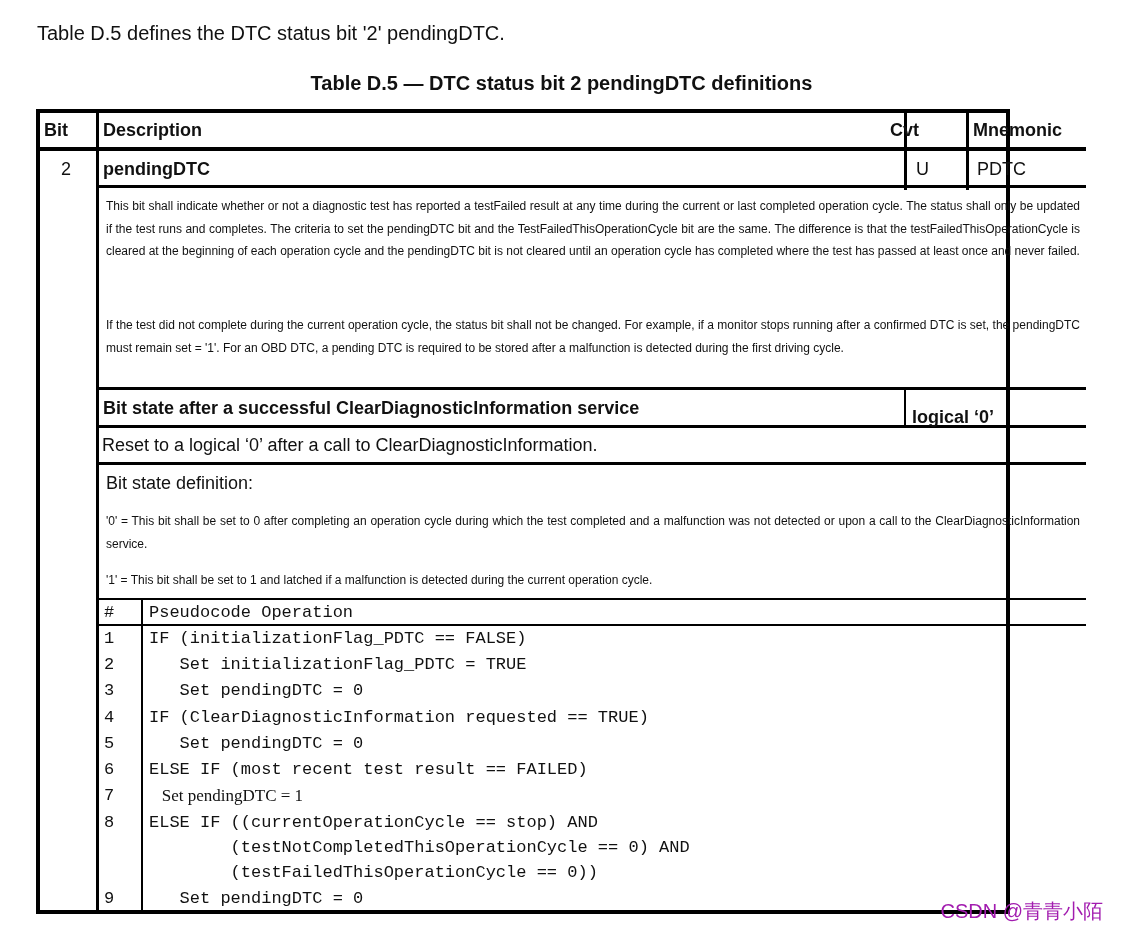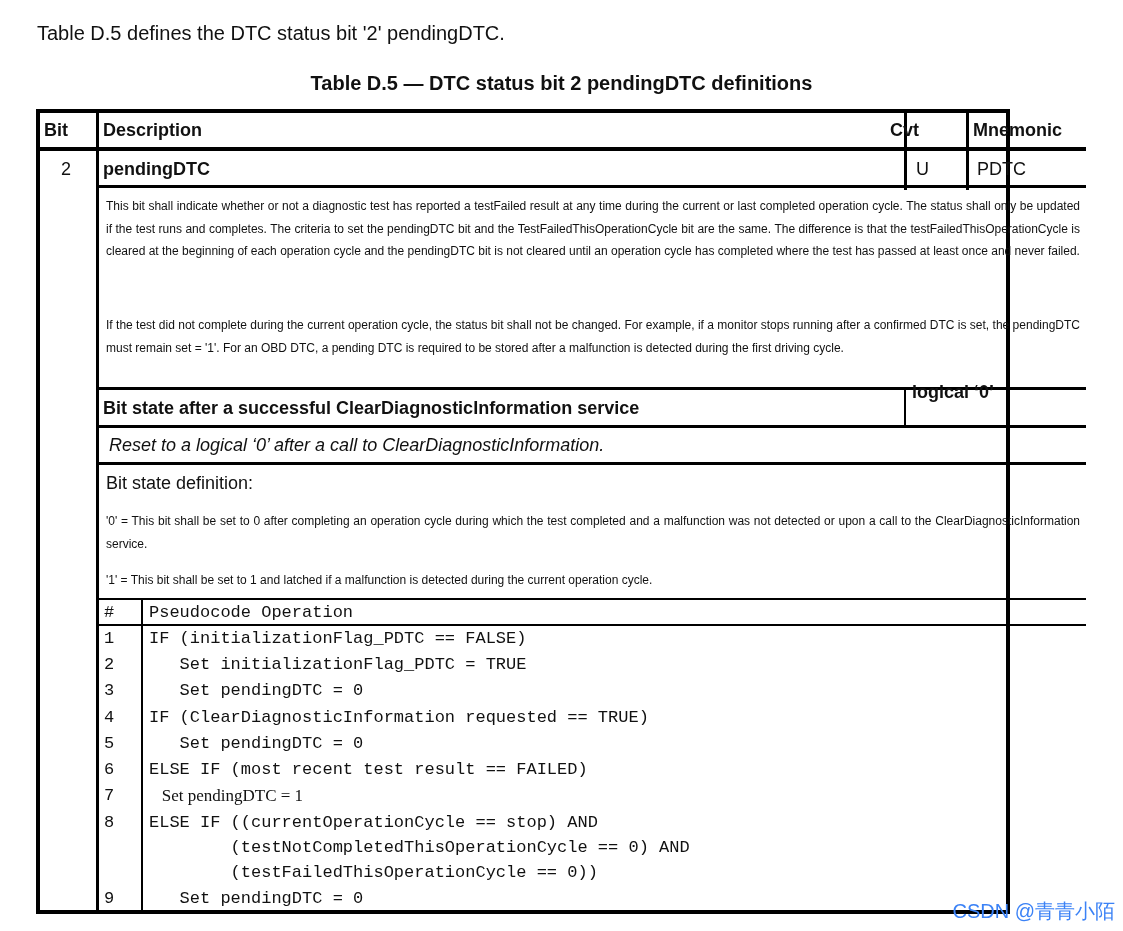"logical ‘0’" div.cell-text { top: 268px -> 293px }
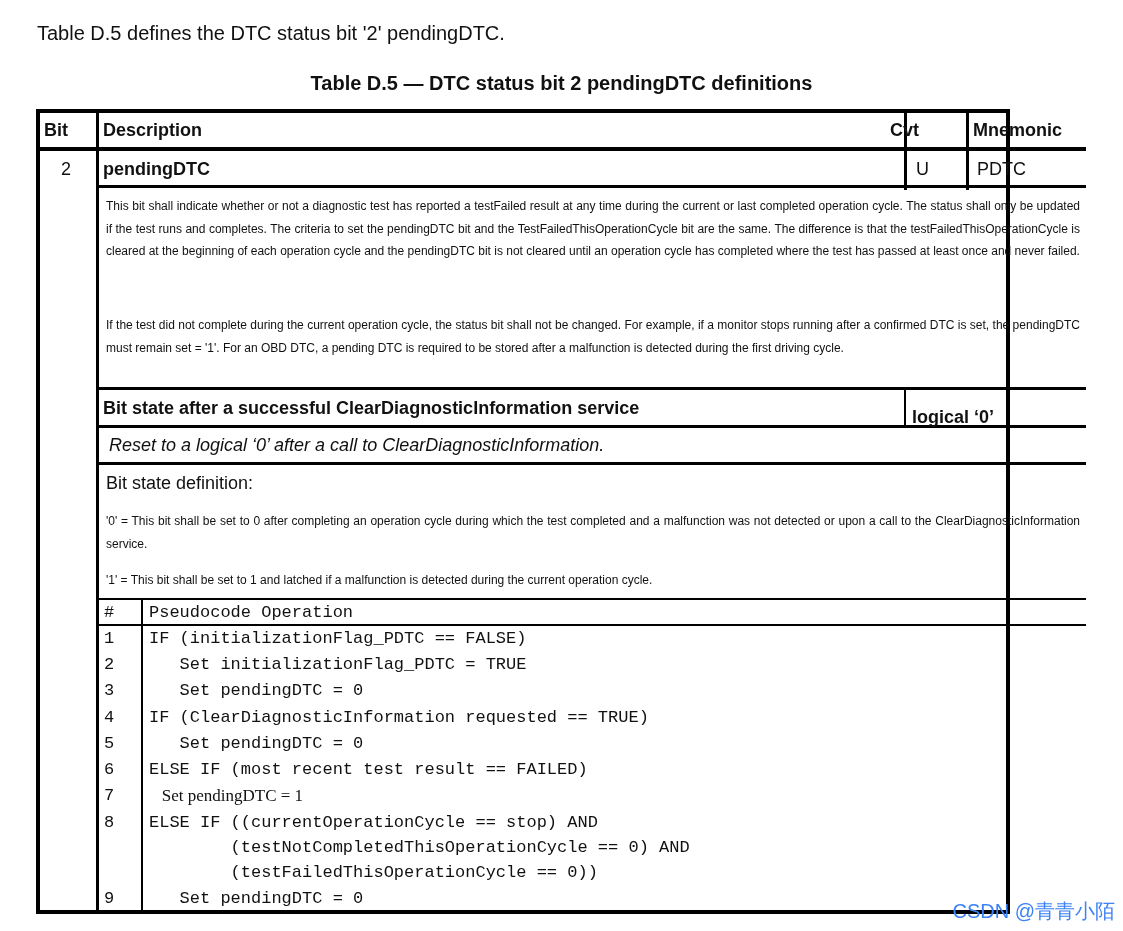"Reset to a logical ‘0’" div.cell-text { font-style: italic -> none; left: 69px -> 62px }
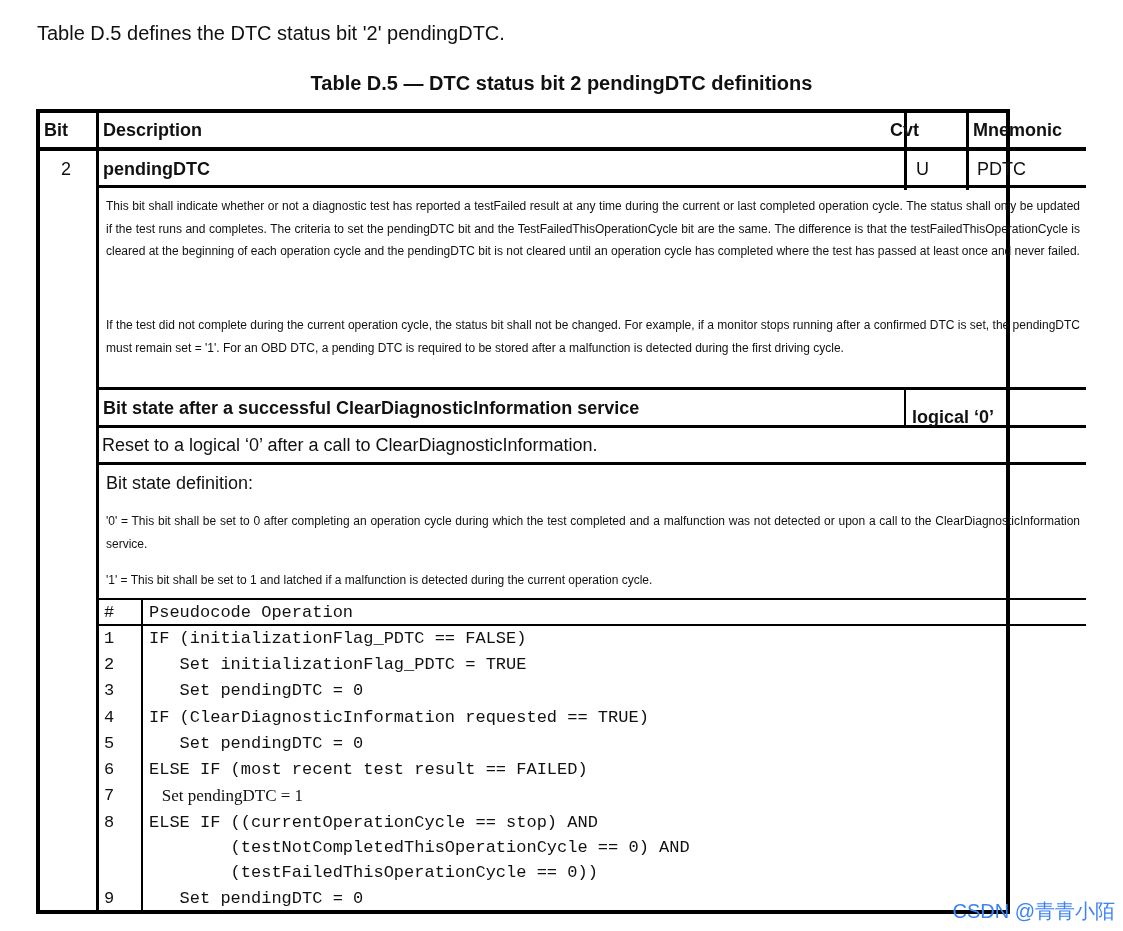"CSDN @青青小陌" .watermark { color: #3b82f6 -> #a21caf; right: 8px -> 20px }
